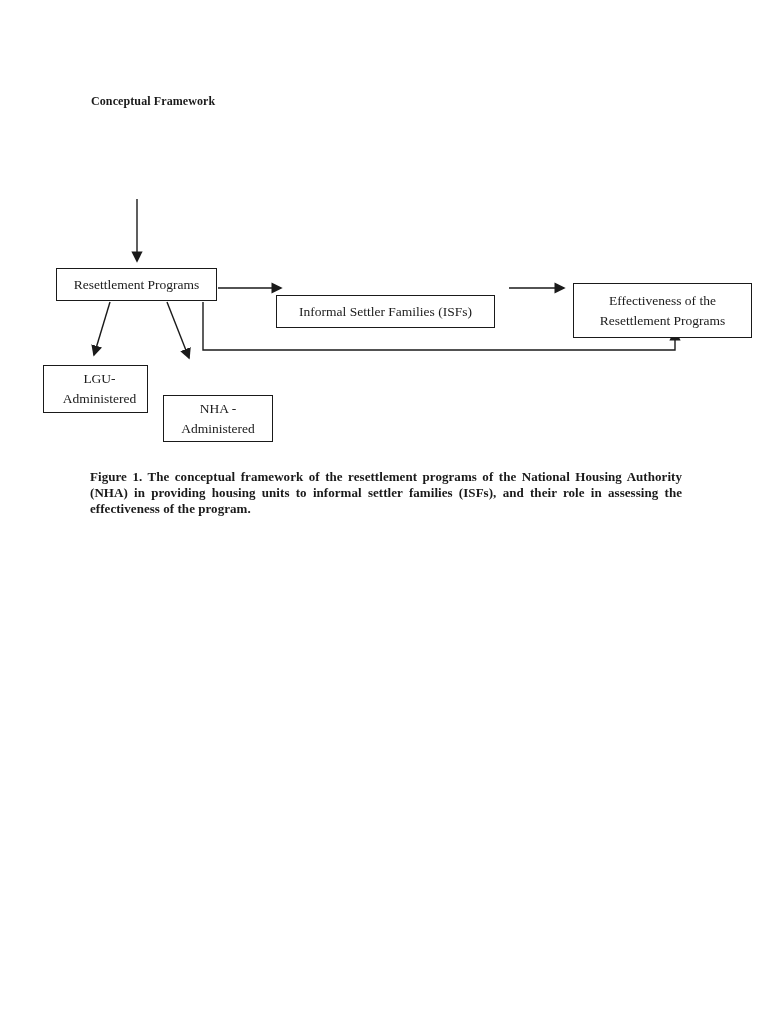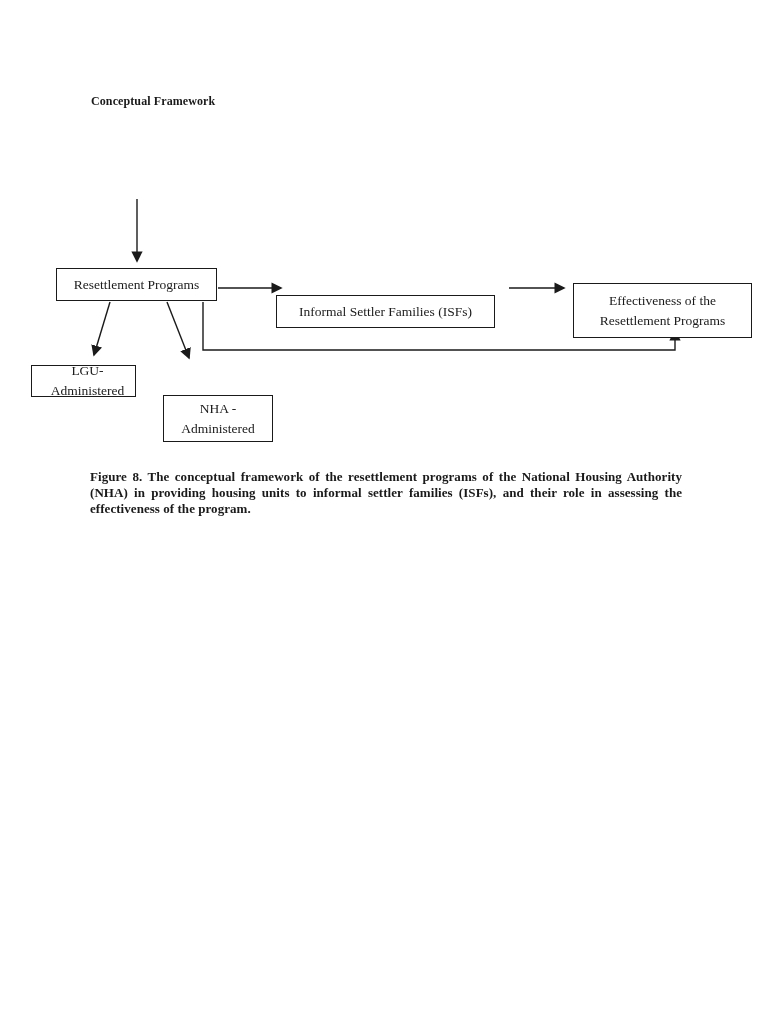"LGU-" .node-lgu { height: 32px -> 48px; left: 31px -> 43px }
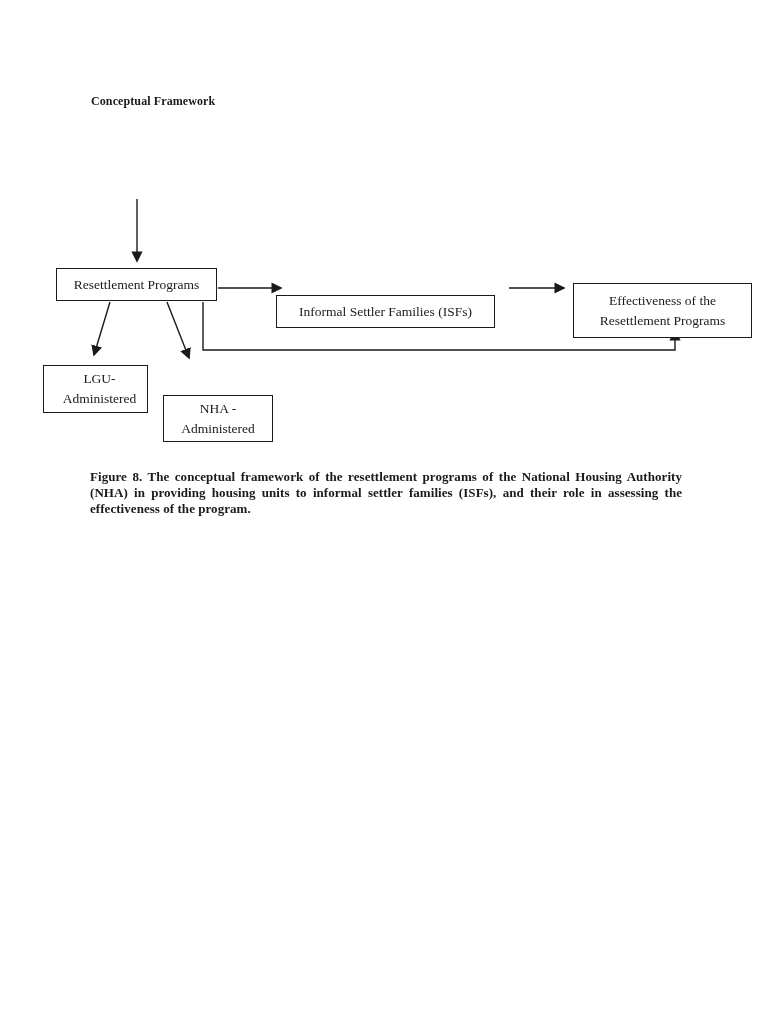"Figure 8. The conceptual framework" p.caption { text: 8 -> 1 }
